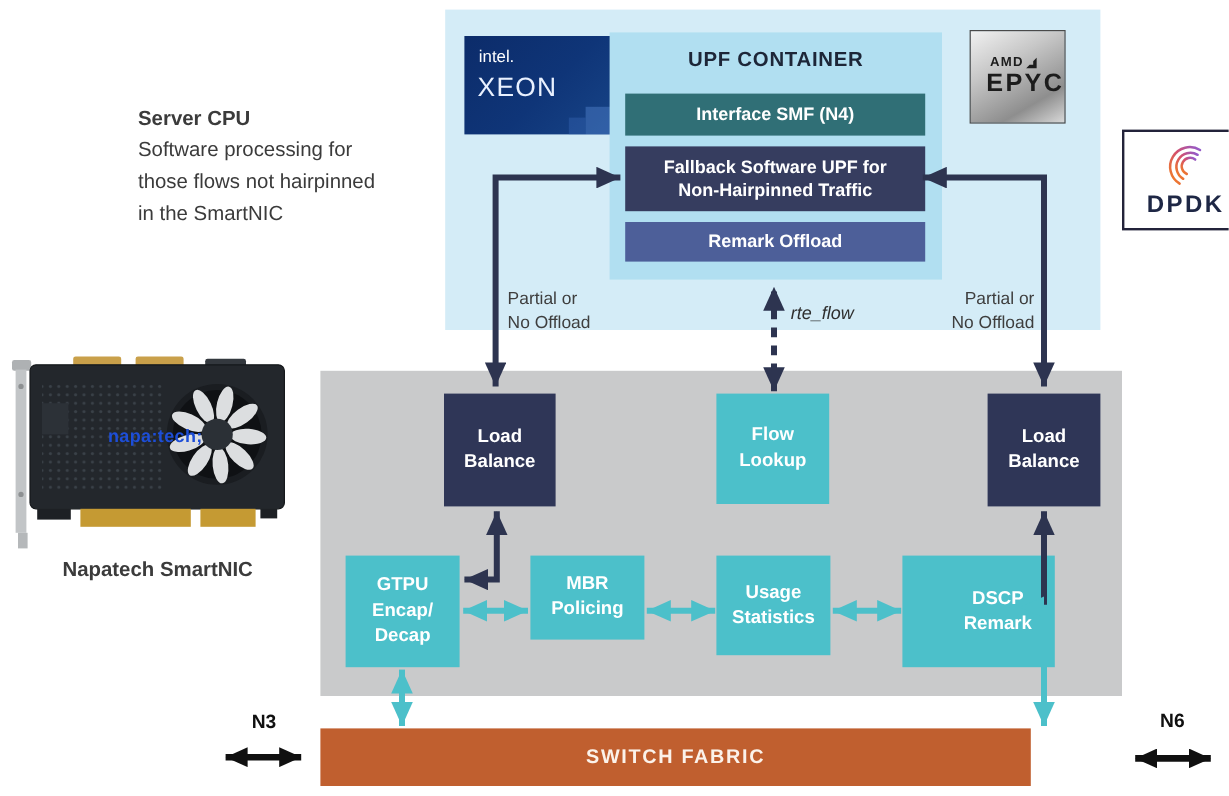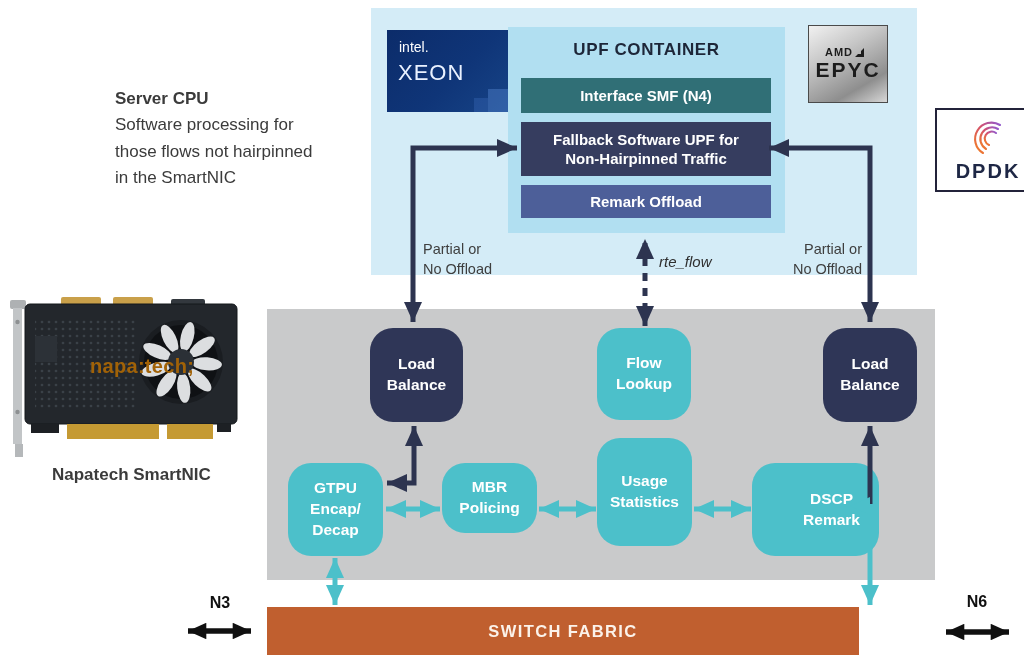"AMD" .amd { align-items: center -> flex-end }
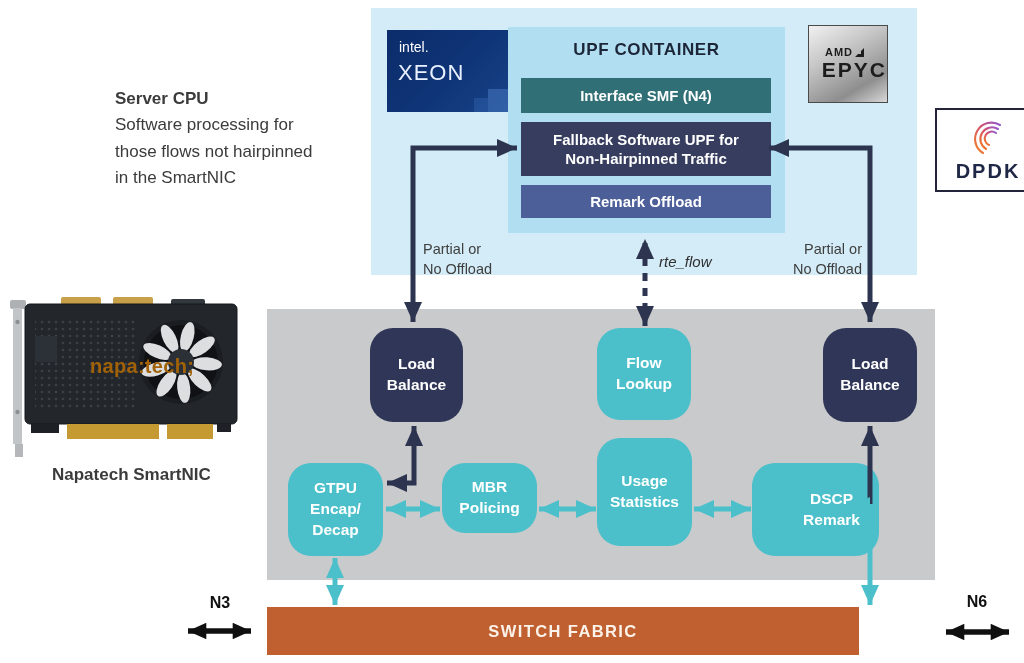"napa:tech;" .card-label { color: #a16207 -> #1d4ed8; font-size: 20px -> 15px }
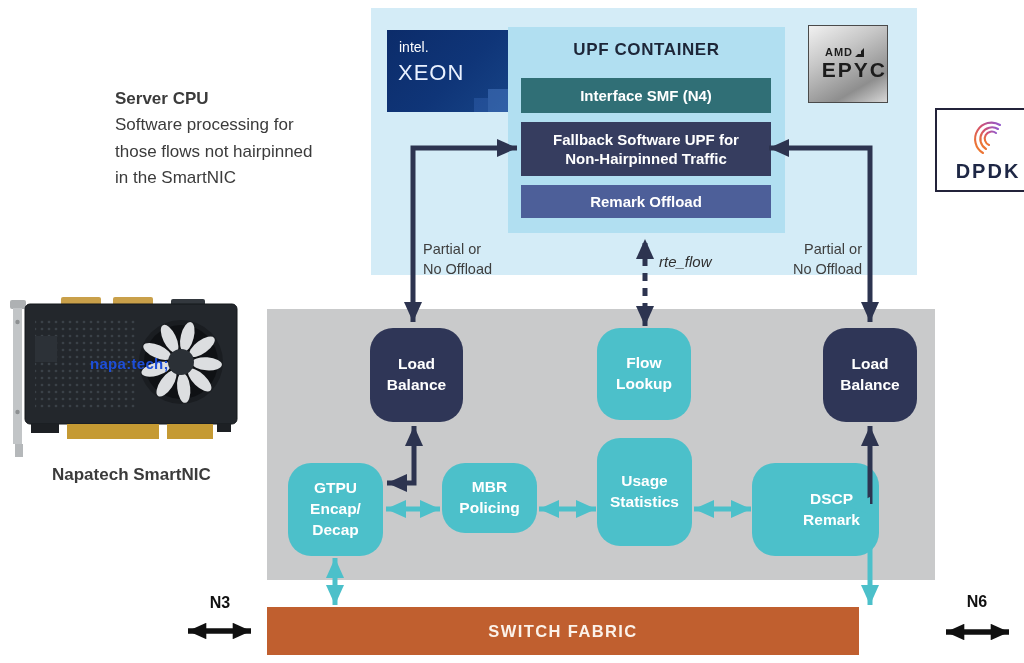"Load" .node { border-radius: 23px -> none }
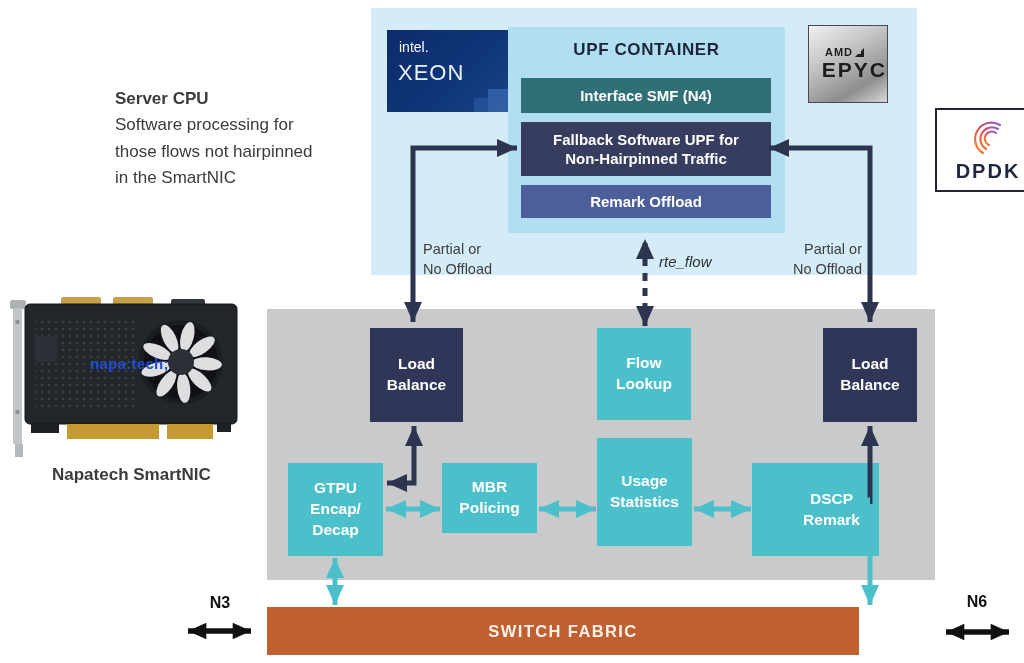"Usage" .usage { height: 108px -> 83px; top: 438px -> 463px }
